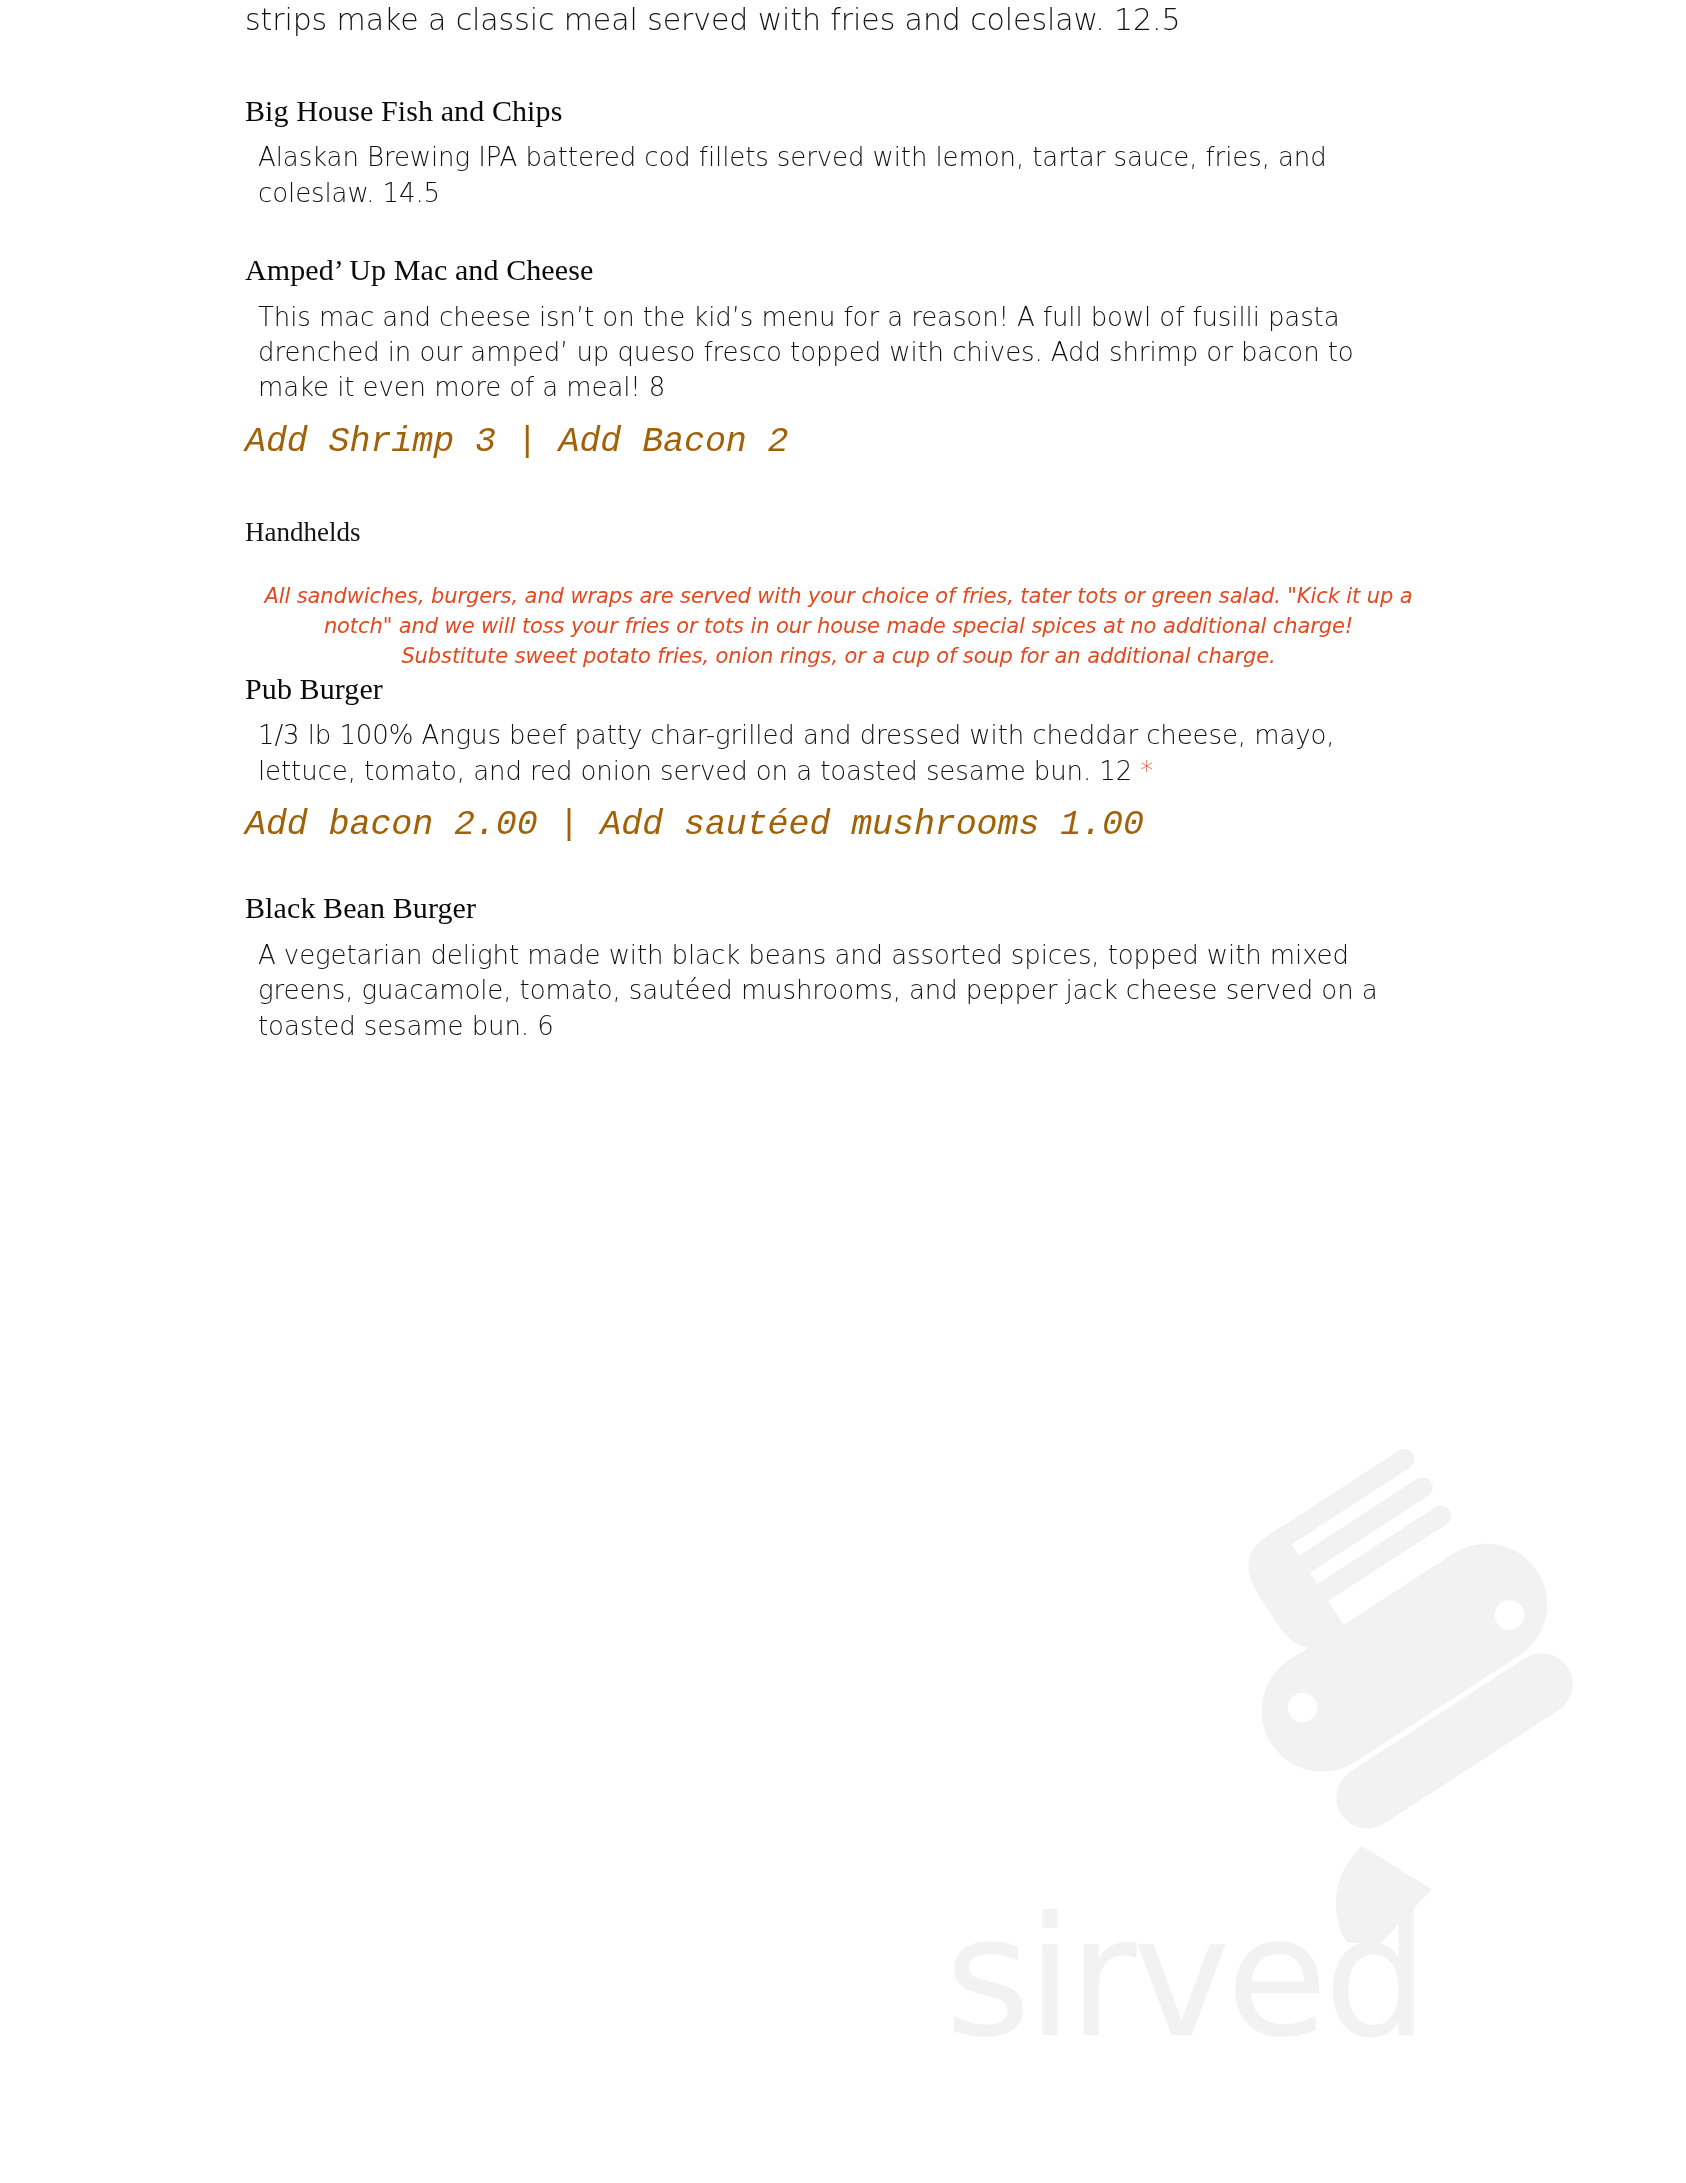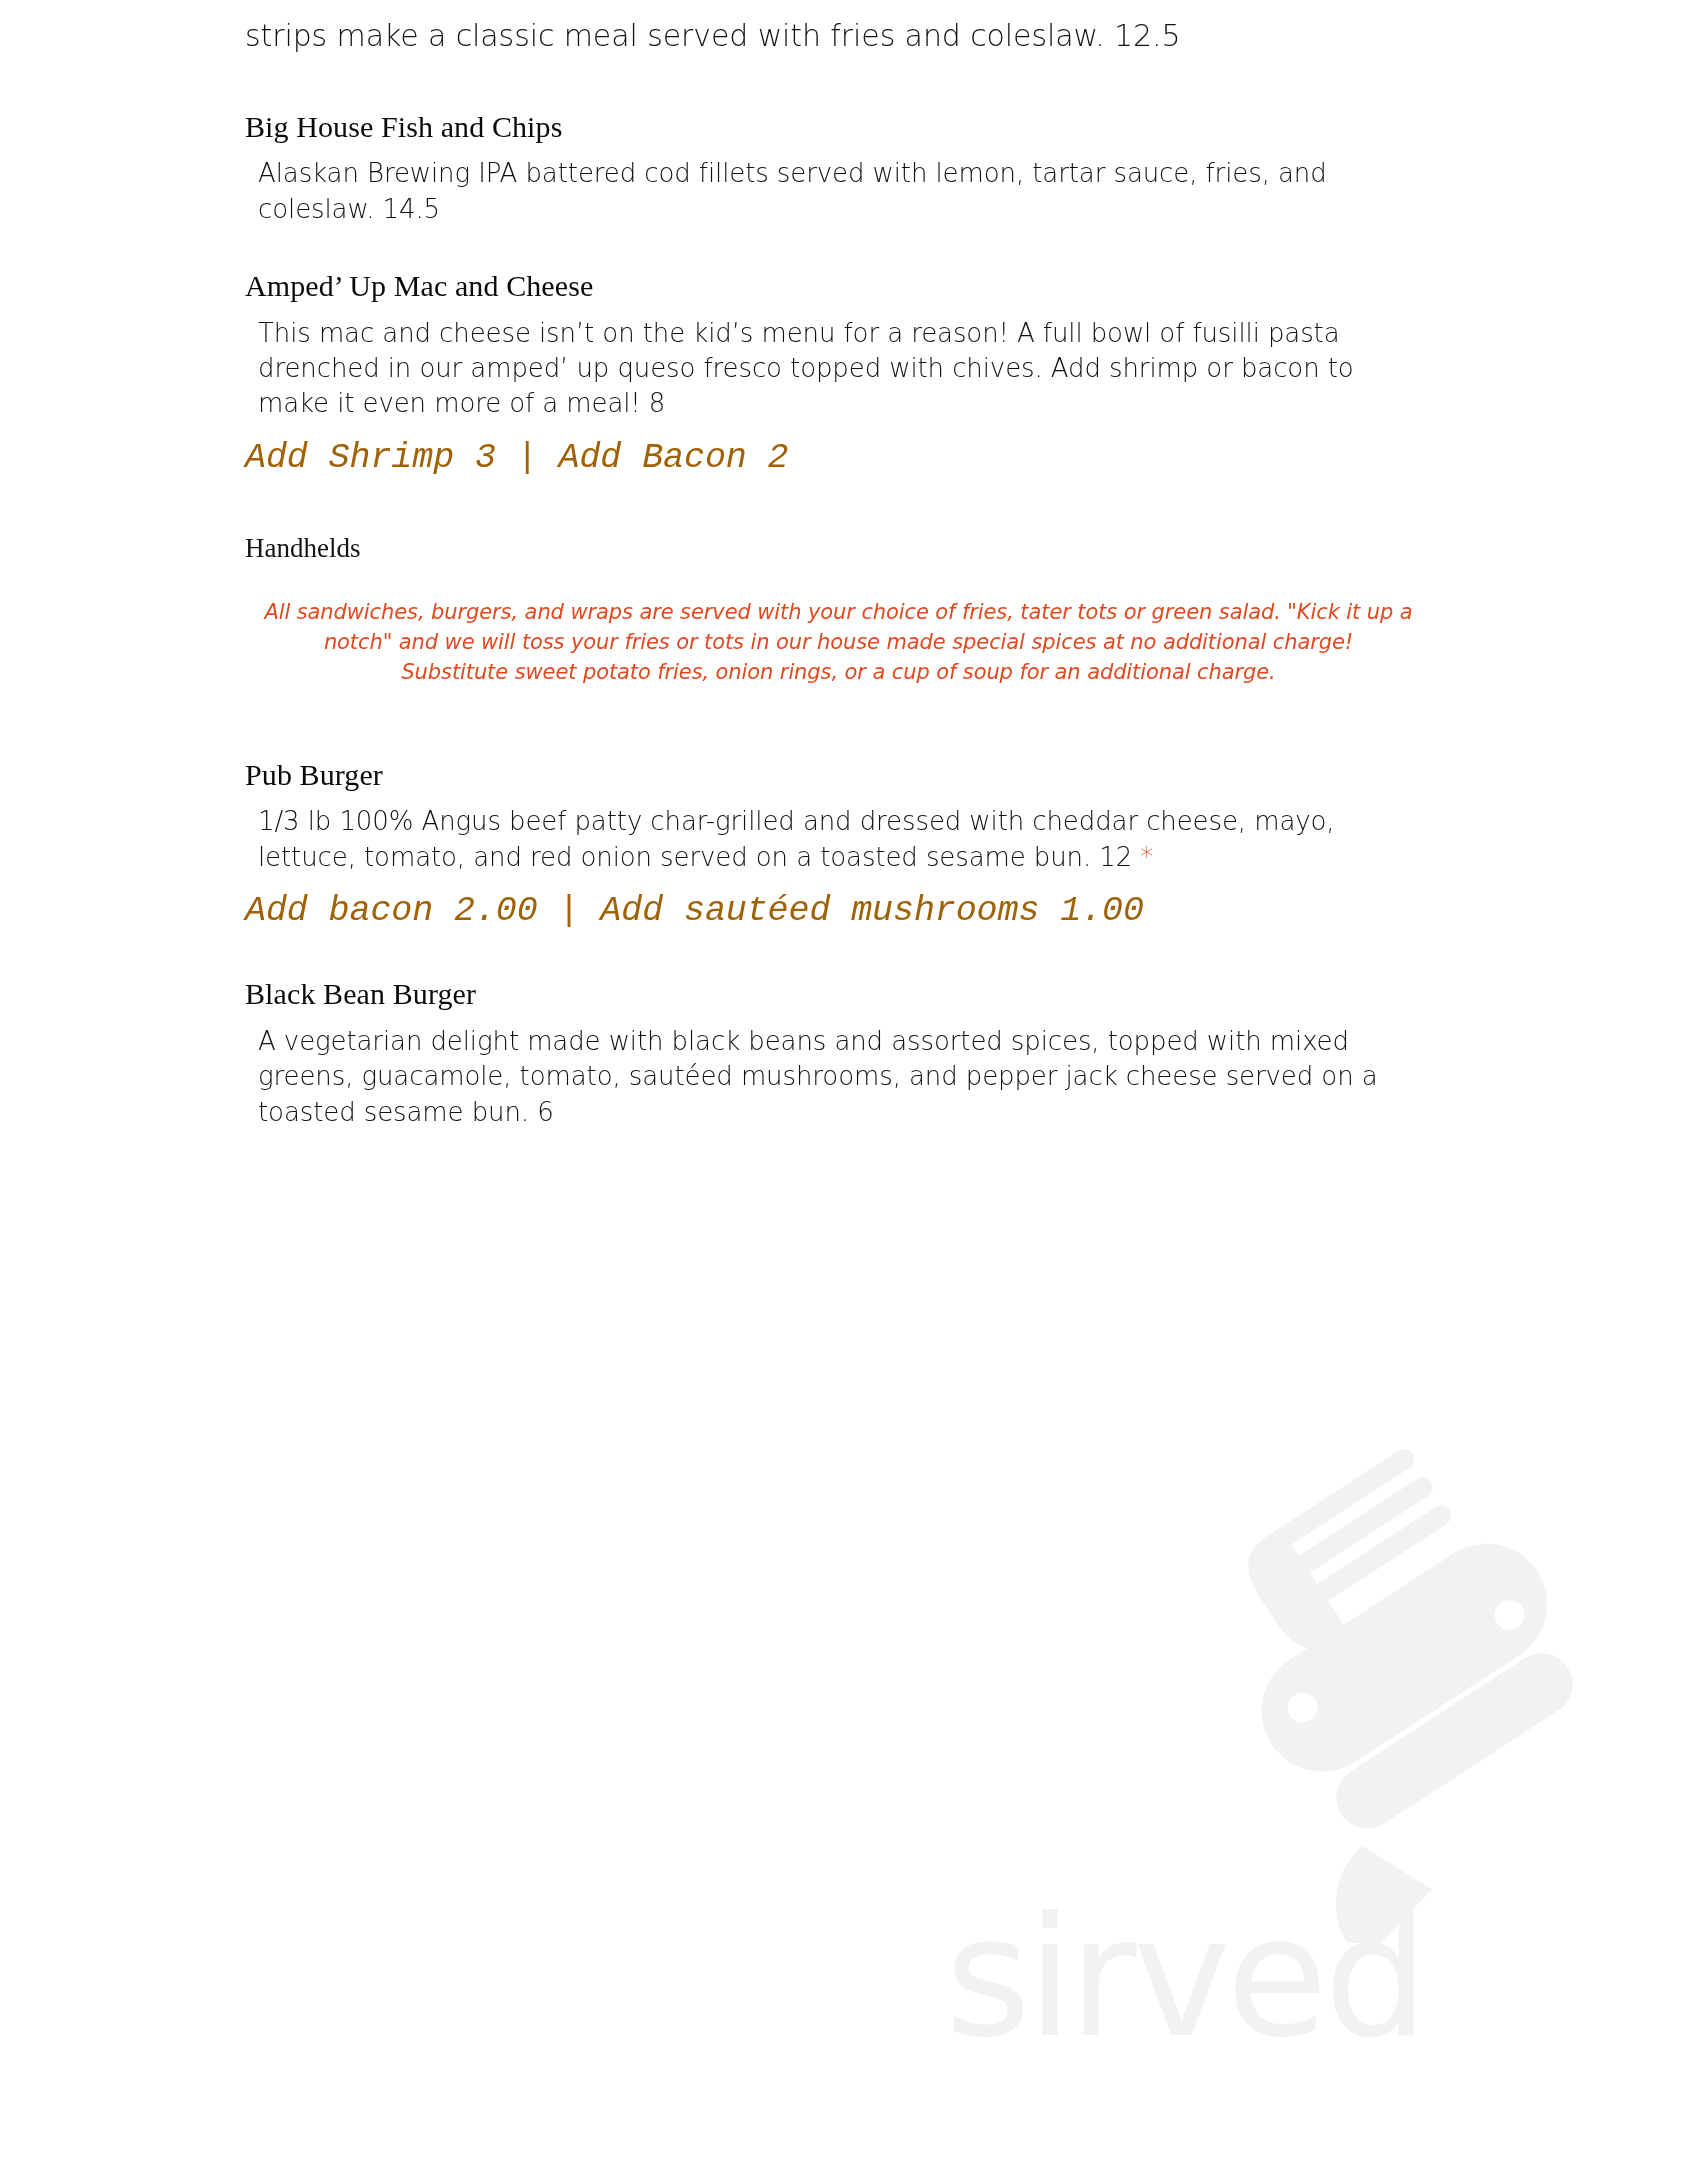"strips make a classic meal" #content { top: 16px -> 0 }
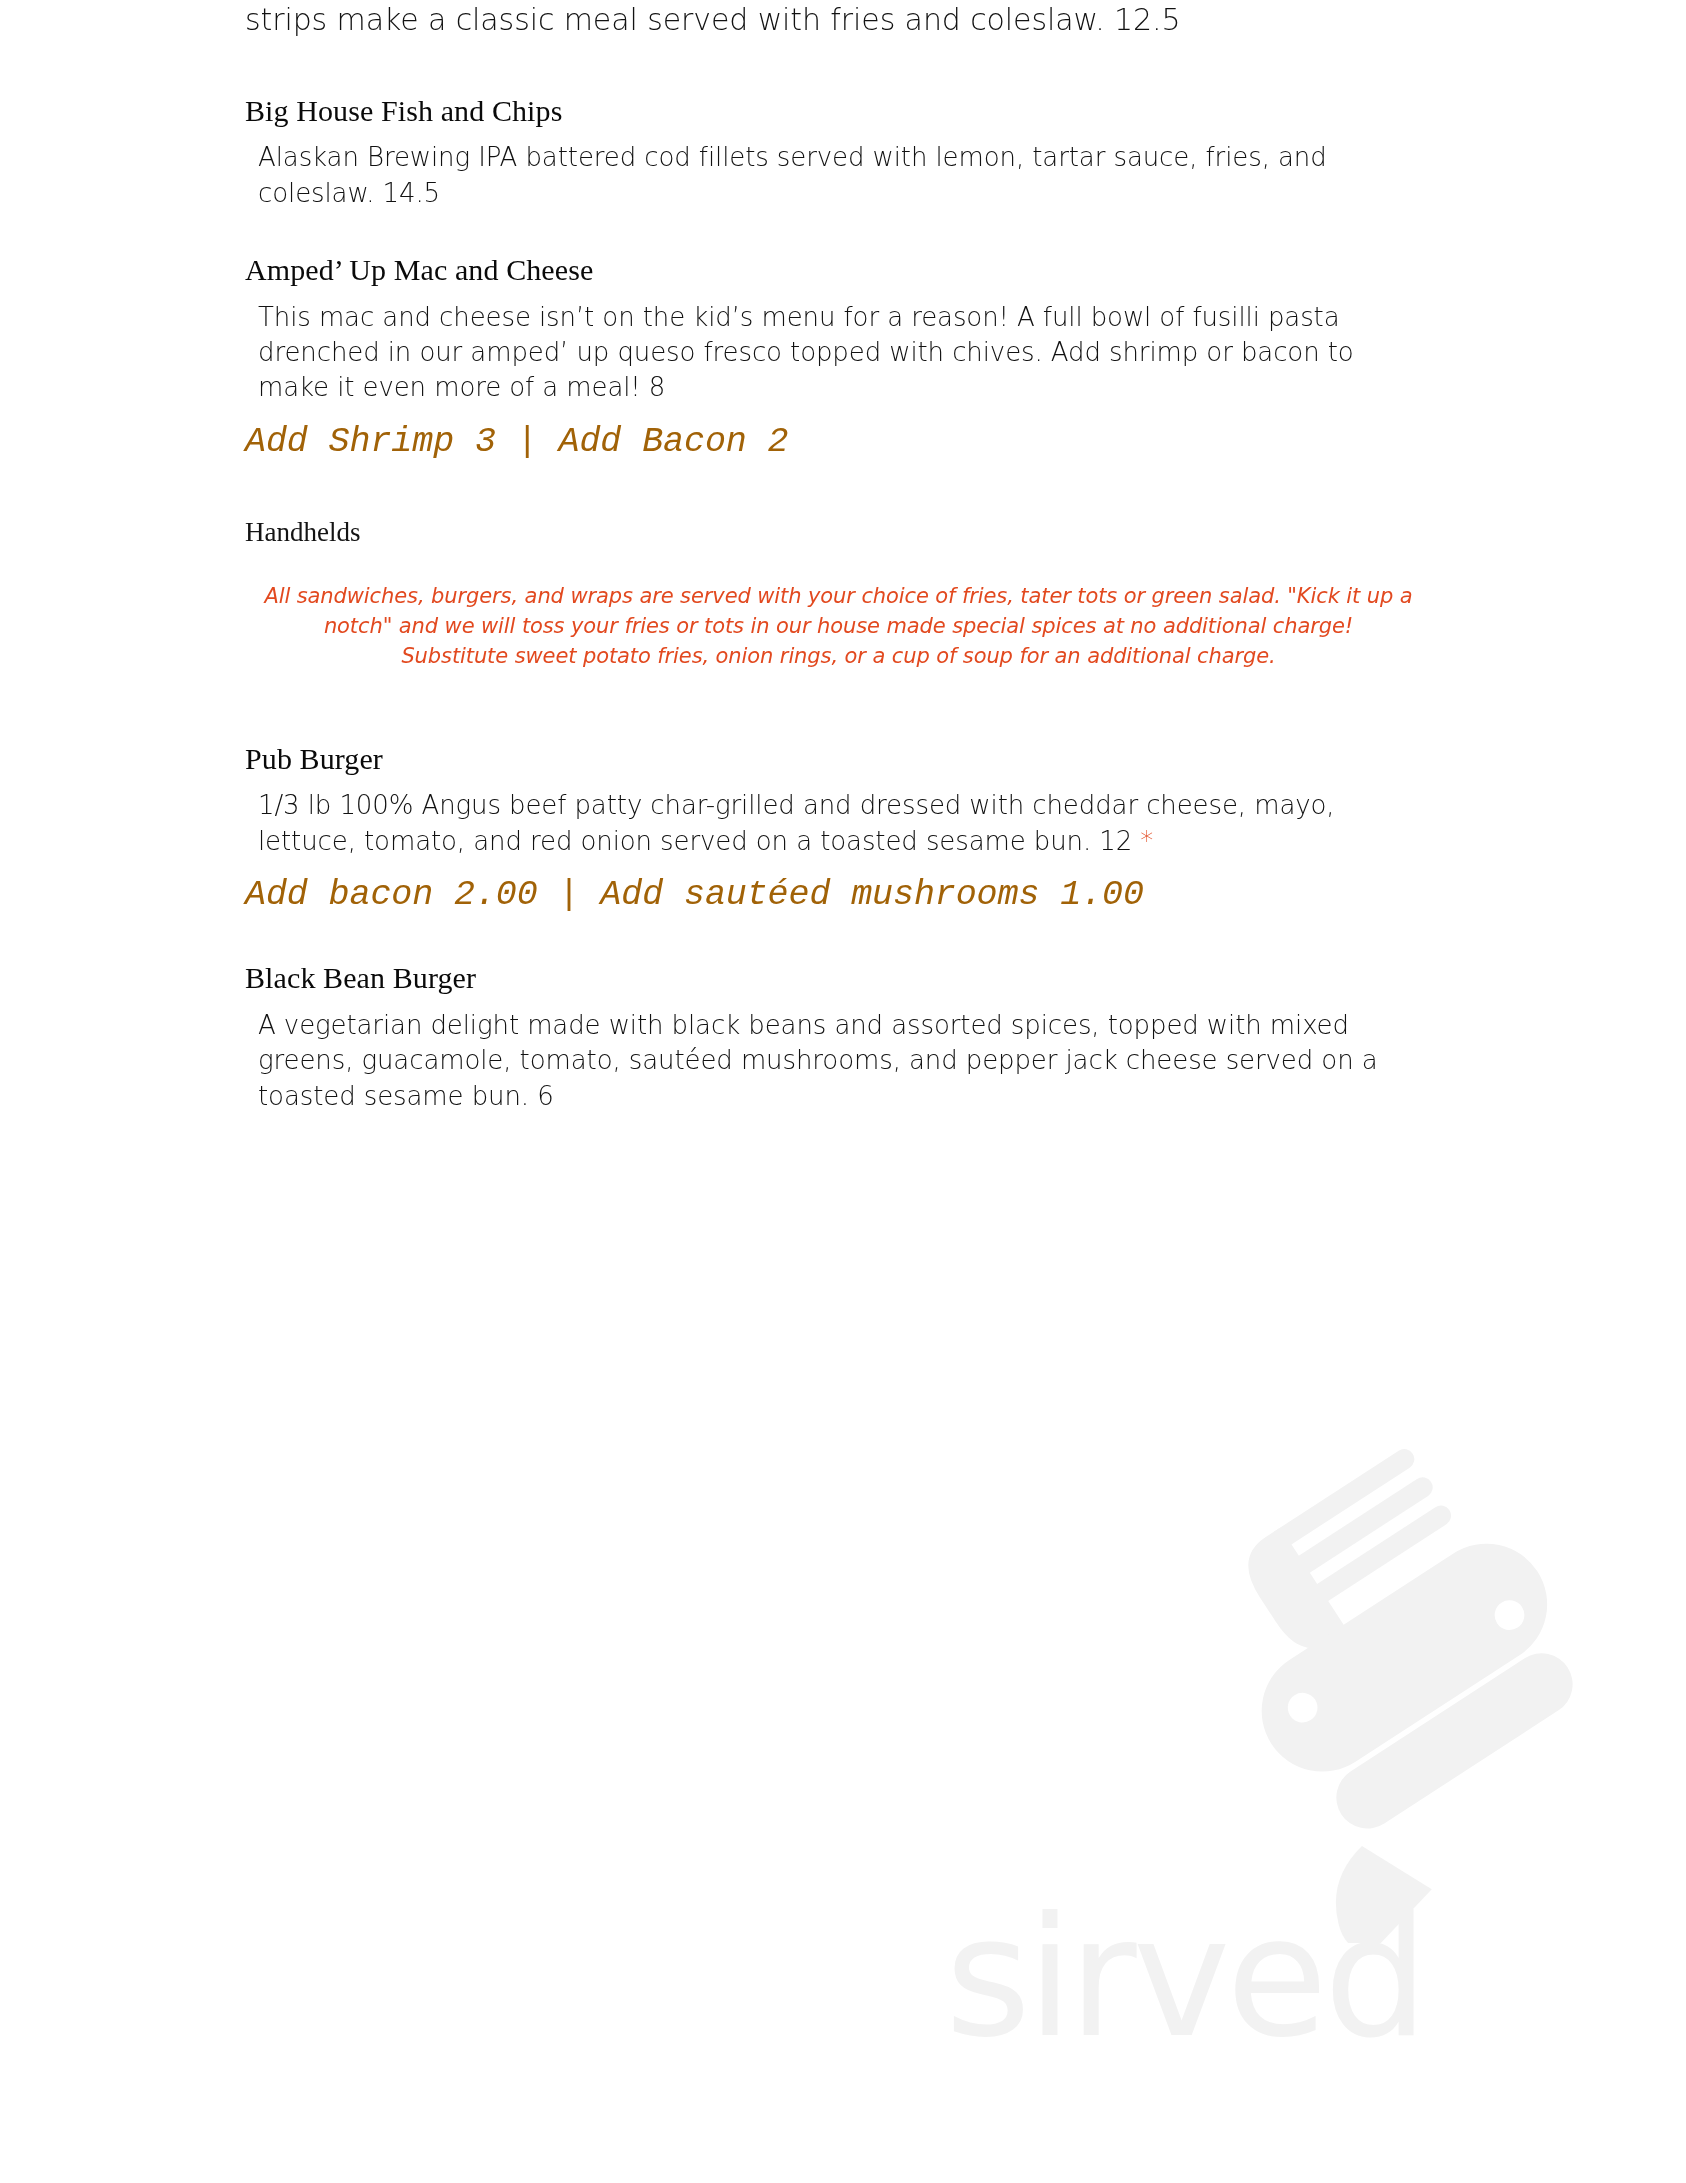"Handhelds" .section-block { margin-bottom: 70px -> none }
